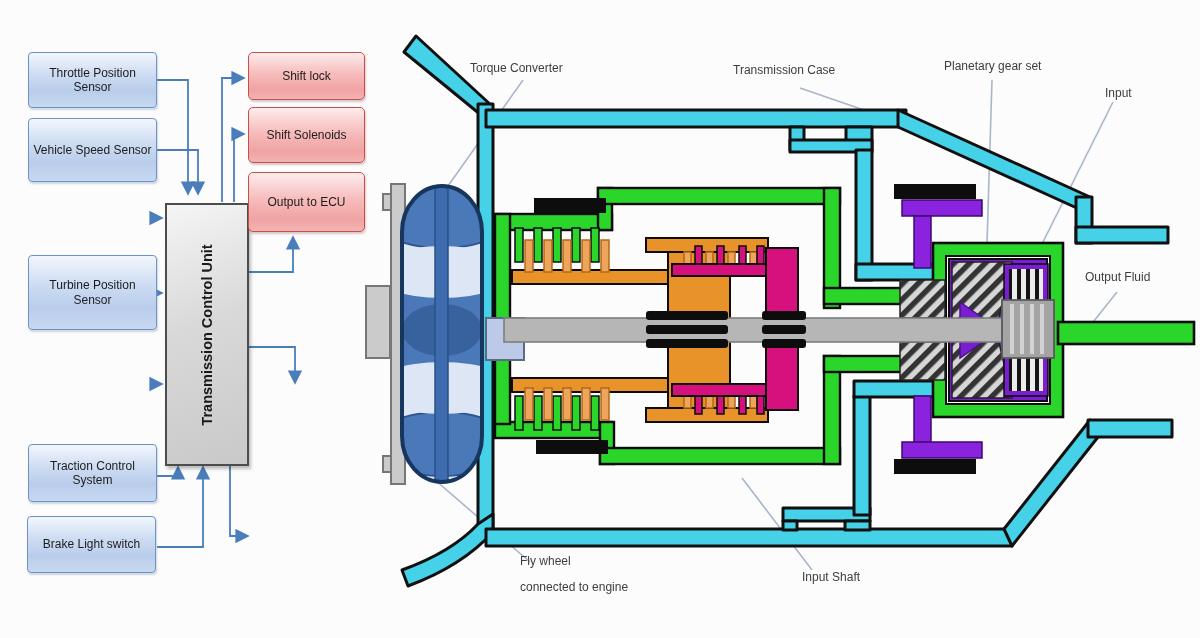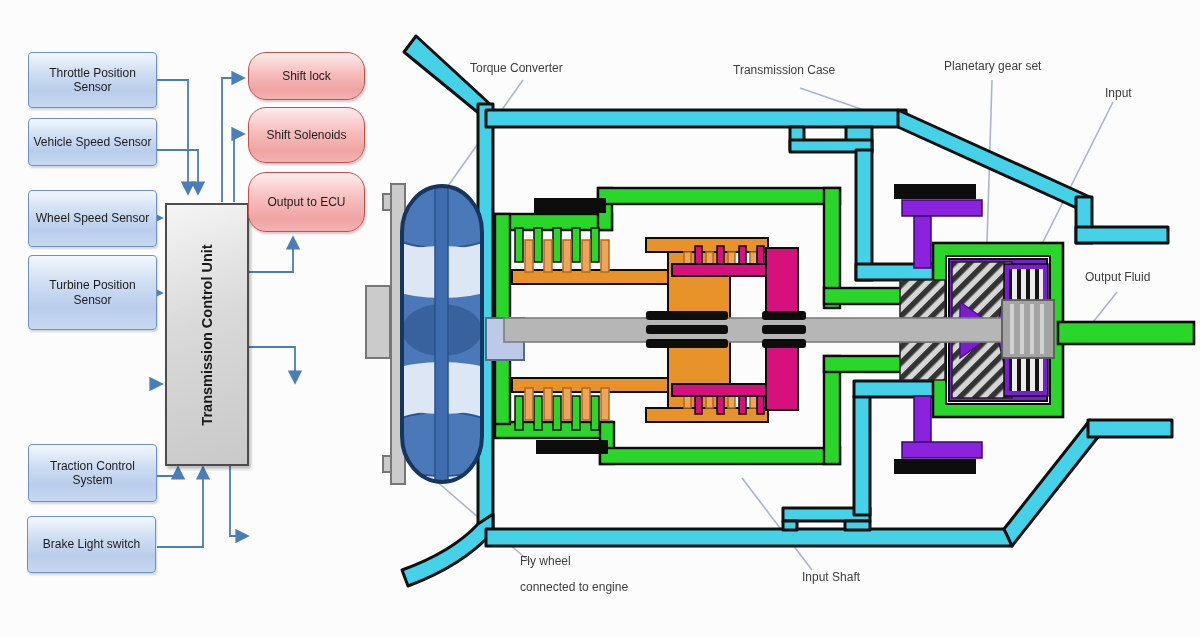"Shift lock" .outbox { border-radius: 18px -> 5px }
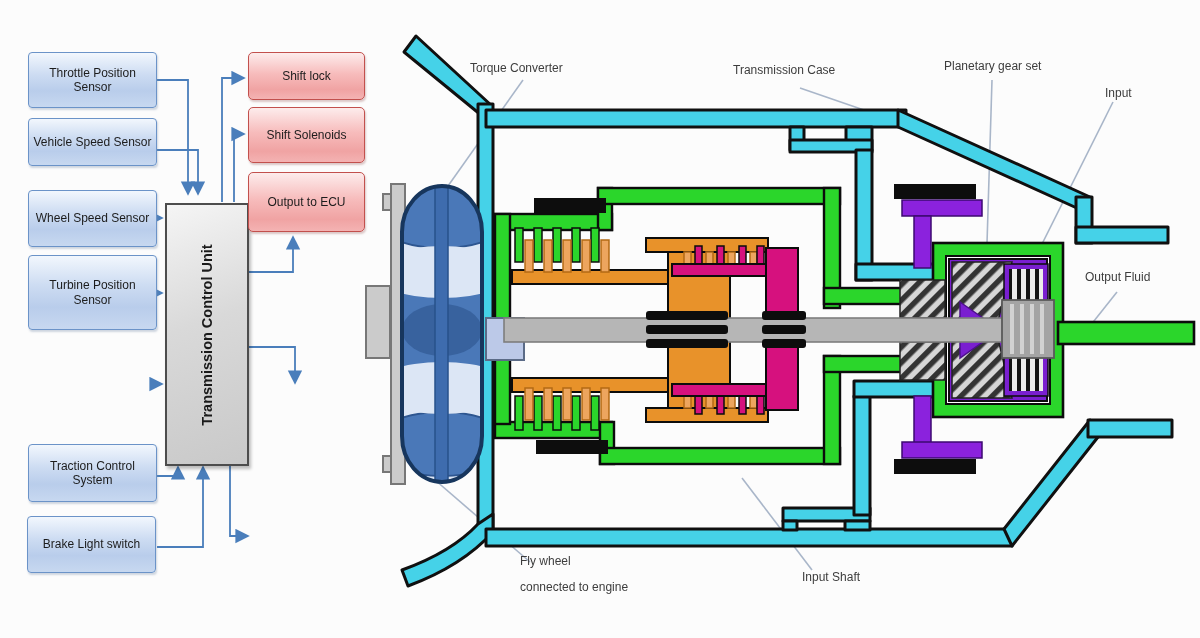"Vehicle Speed Sensor" div.box { height: 48px -> 64px }
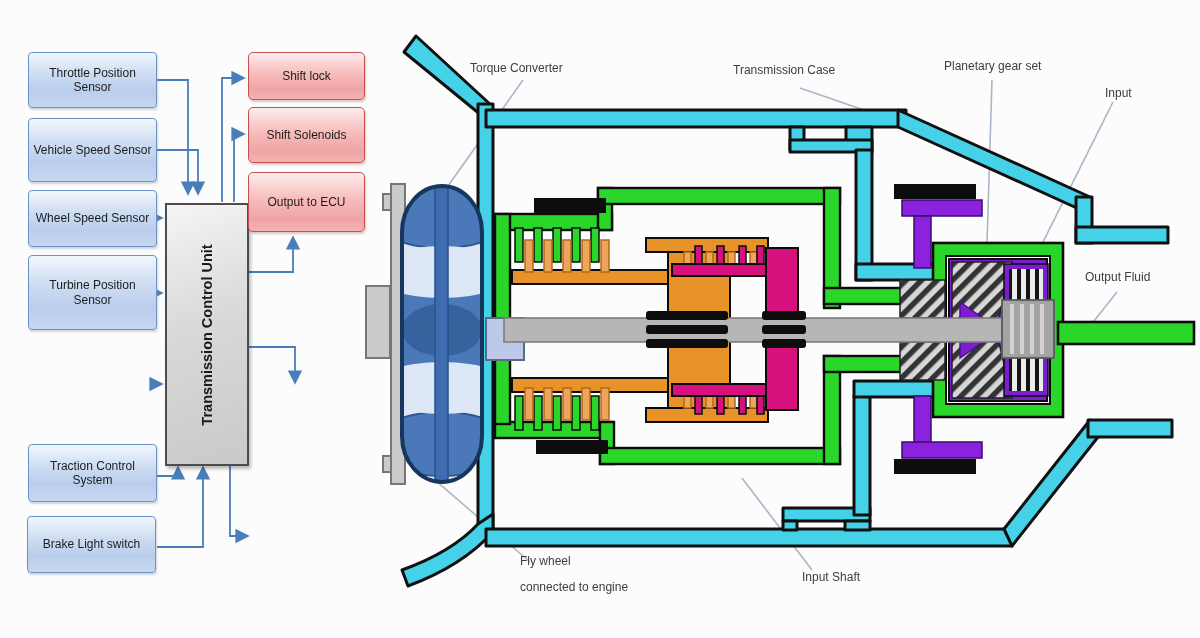"Wheel Speed Sensor" div.box { html: <div>Wheel Speed Sensor</div> -> none }
